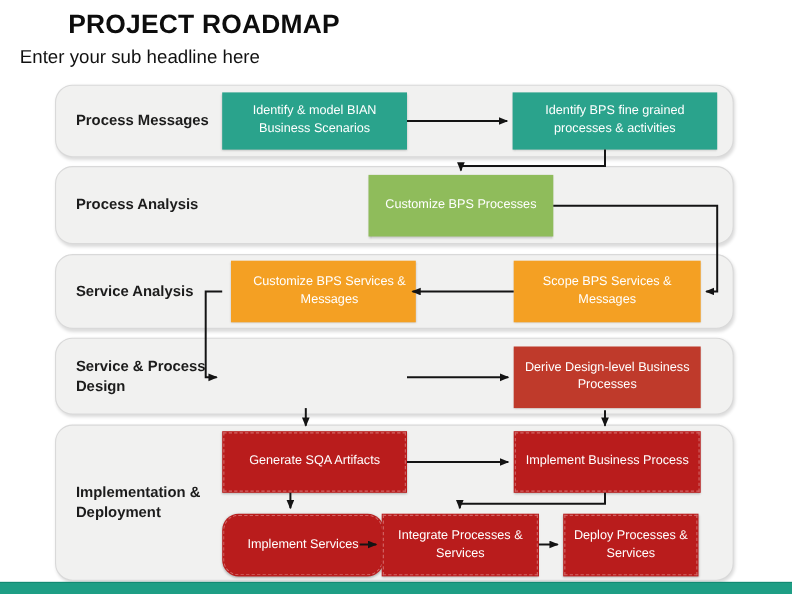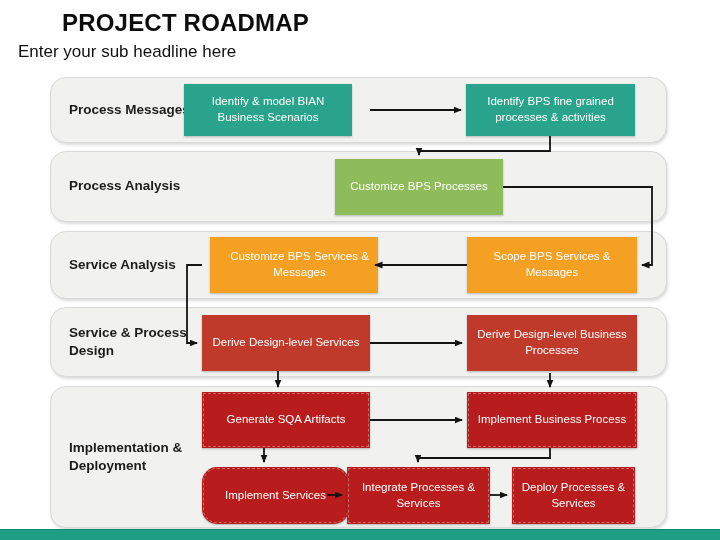"Identify & model BIAN Business" .b-ident-bian { left: 184px -> 202px }
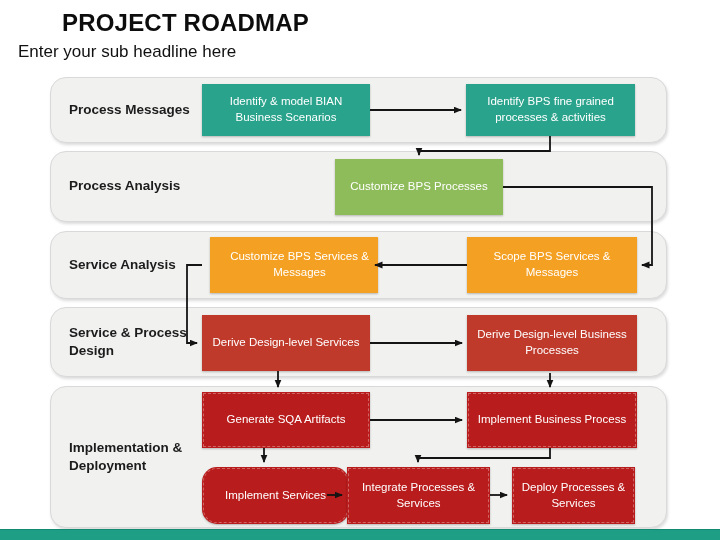"Identify BPS fine grained processes" .b-ident-bps { width: 169px -> 186px }
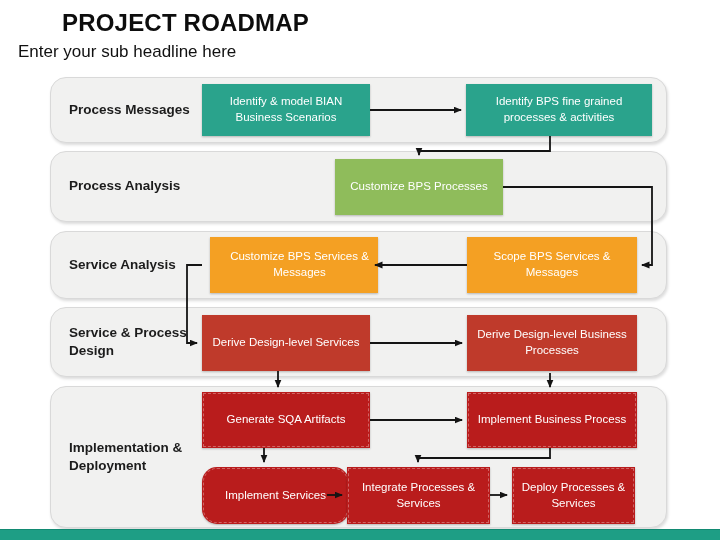"Derive Design-level Services" div.box { html: <div>Derive Design-level Services</div> -> none }
